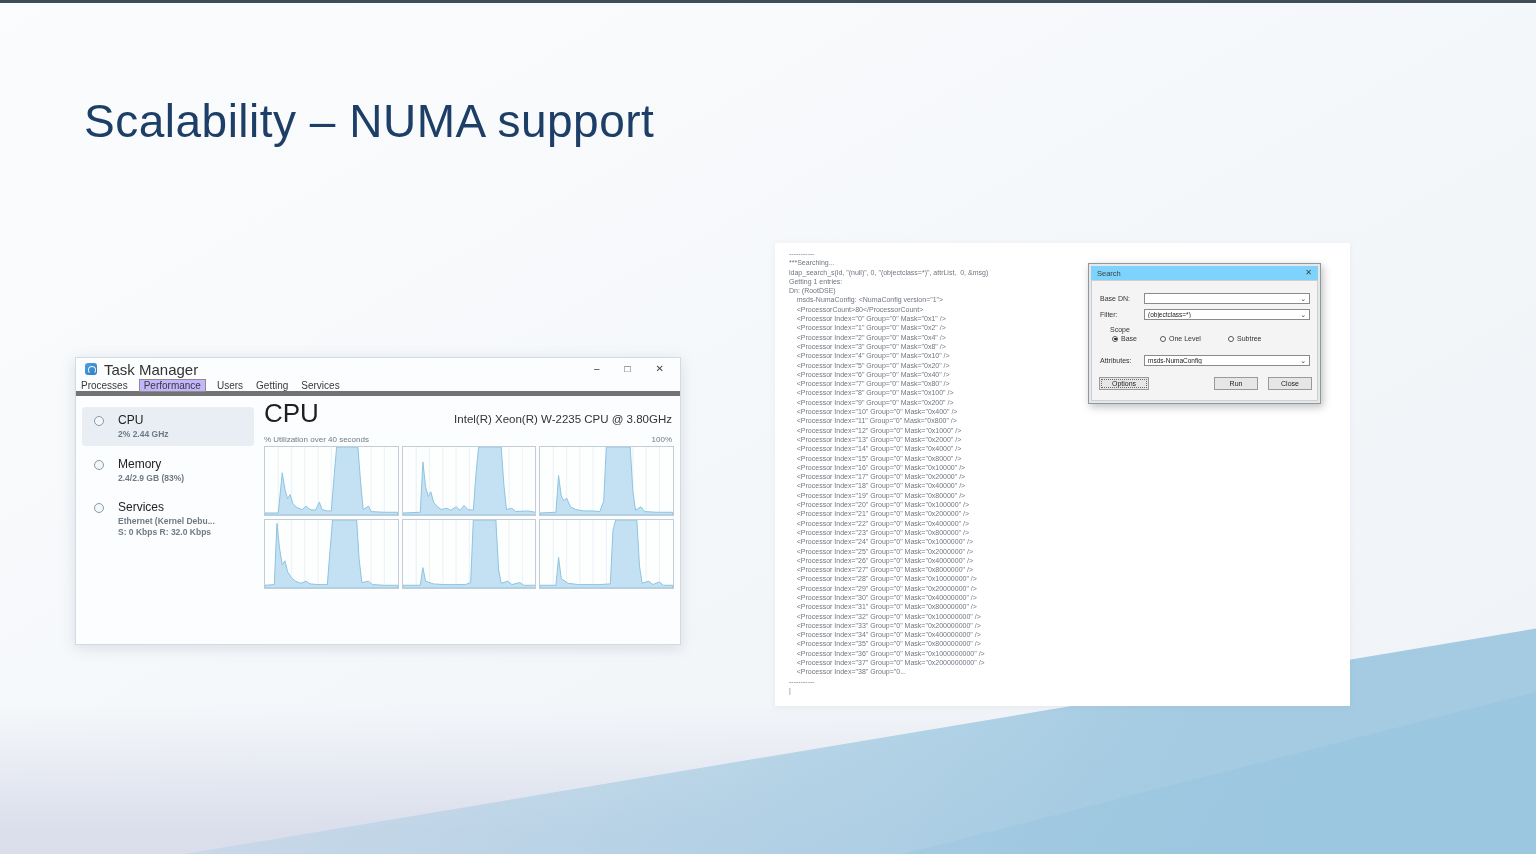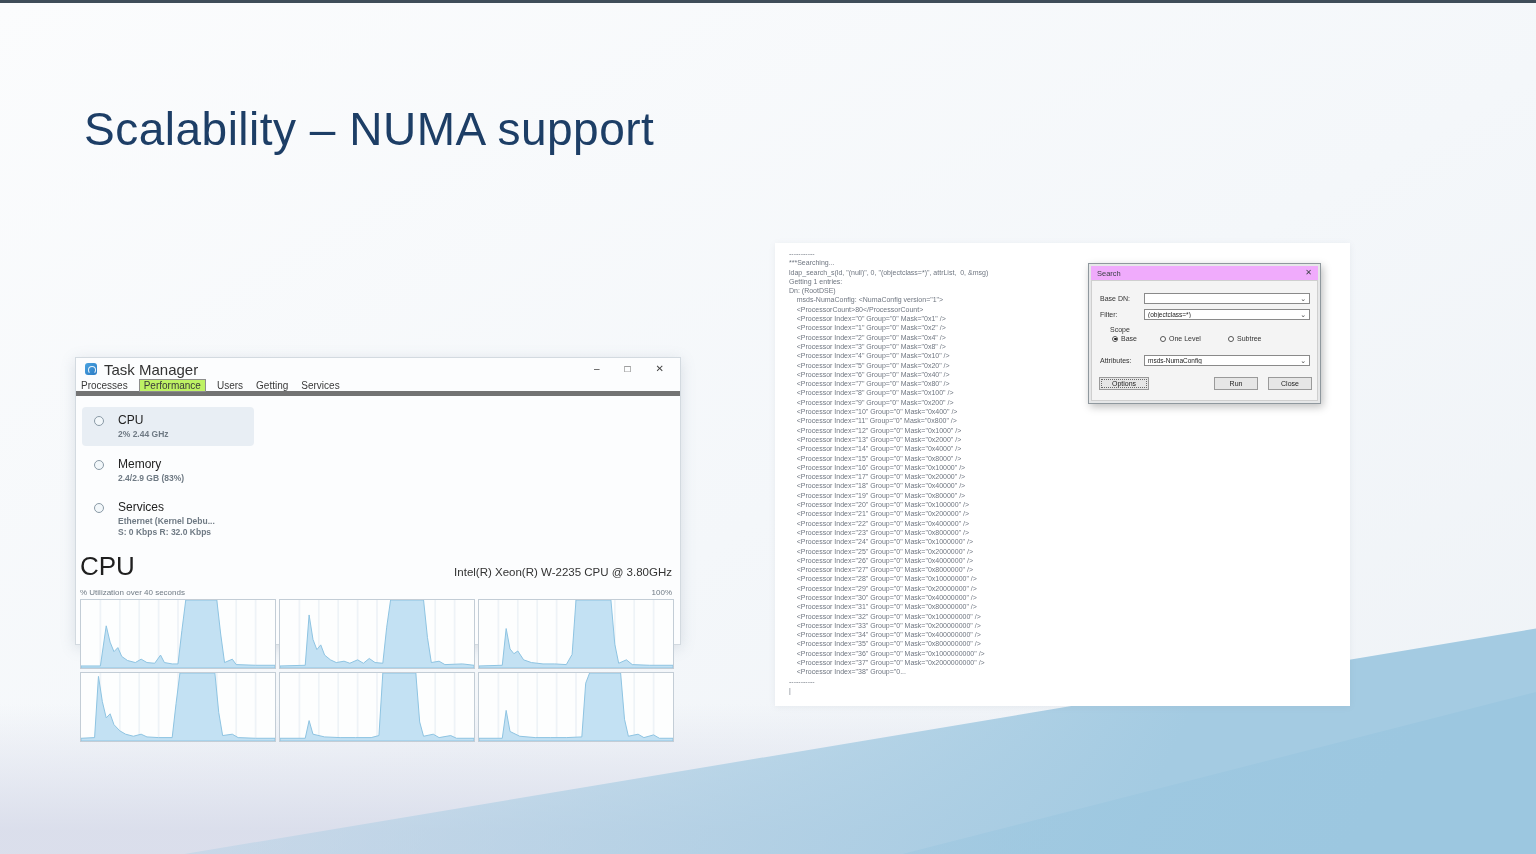"Scalability – NUMA support" .slide-title { top: 102px -> 94px }
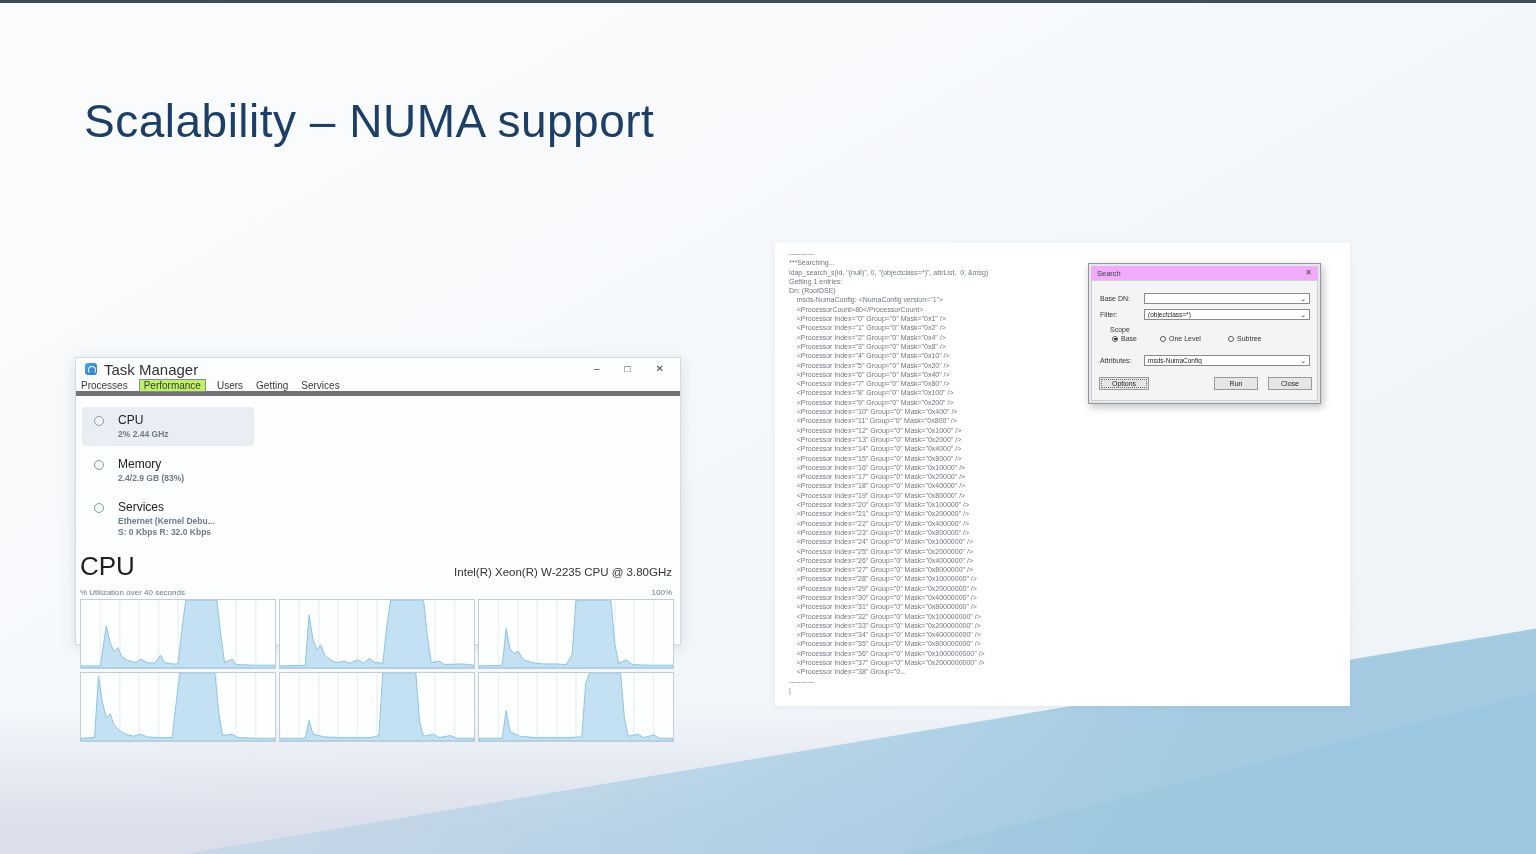"Search" .sd-titlebar { background: #f0abfc -> #7dd3fc }
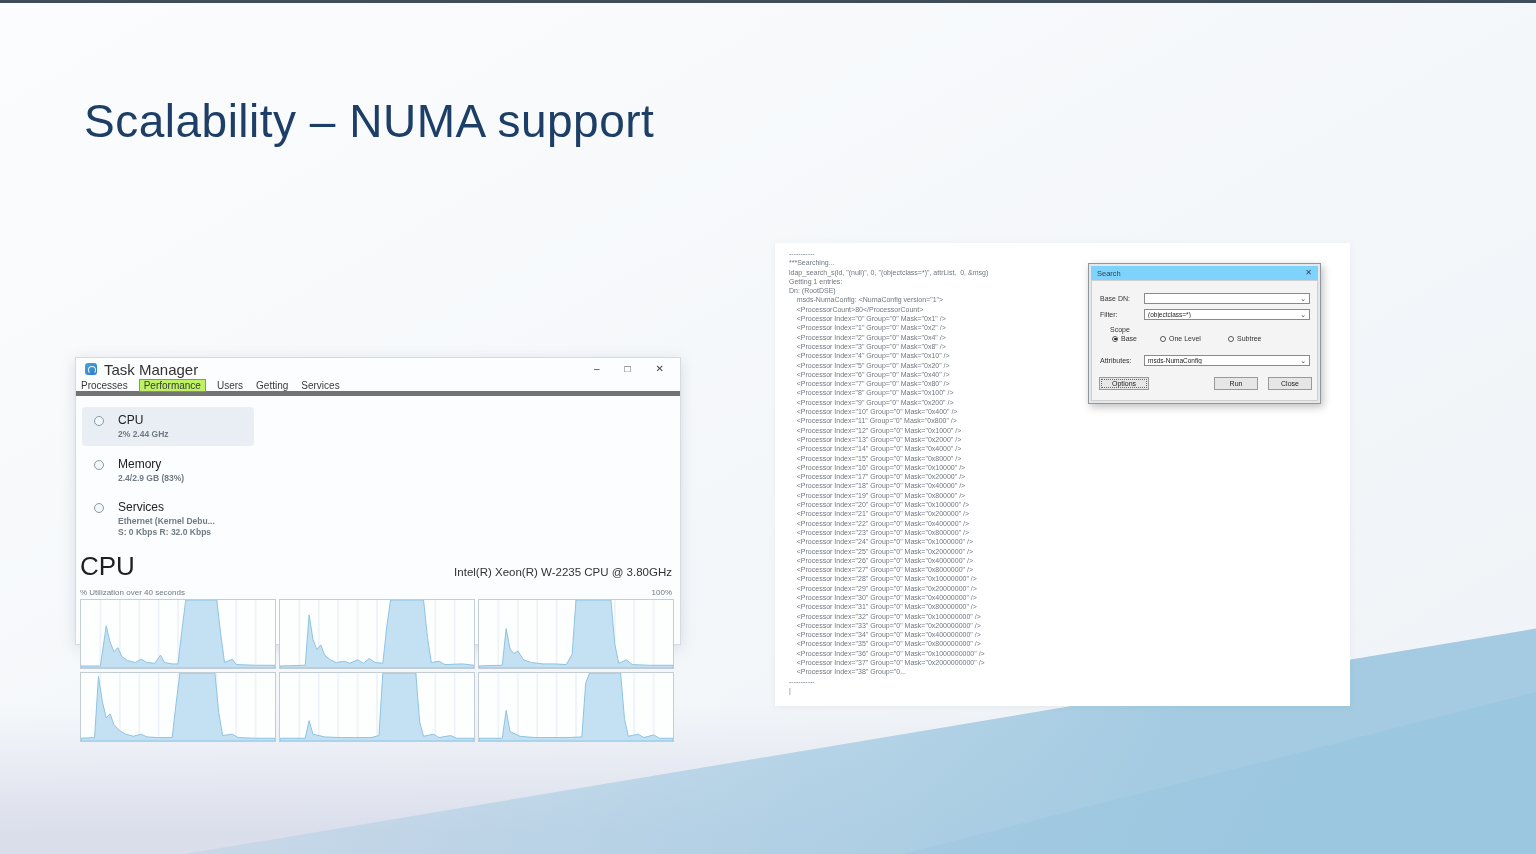"Performance" .tm-tab.active { background: #bef264 -> #c4b5fd }
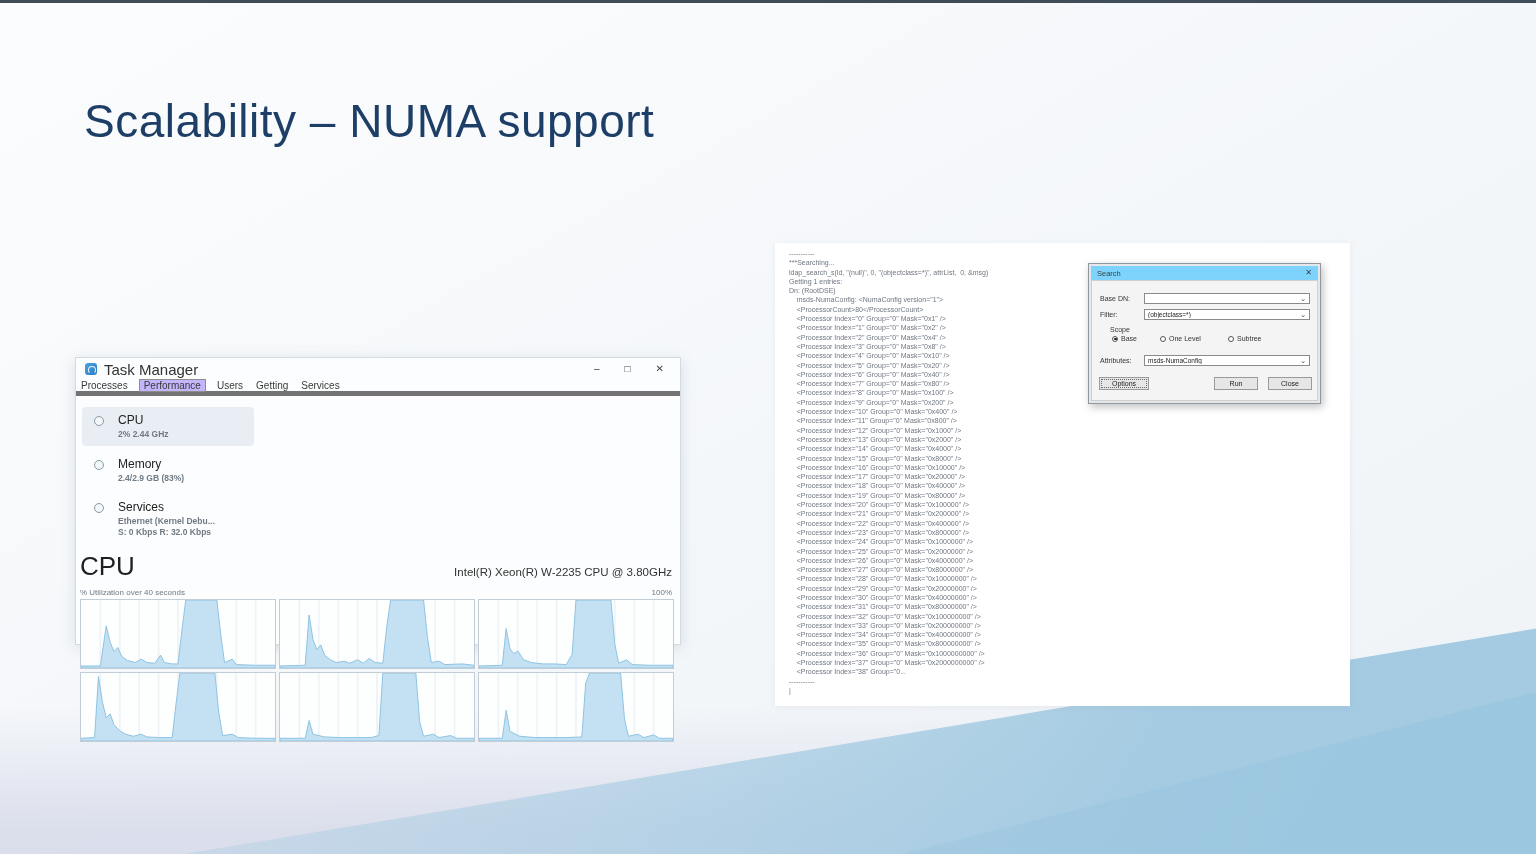"CPU" .tm-body { flex-direction: column -> none }
